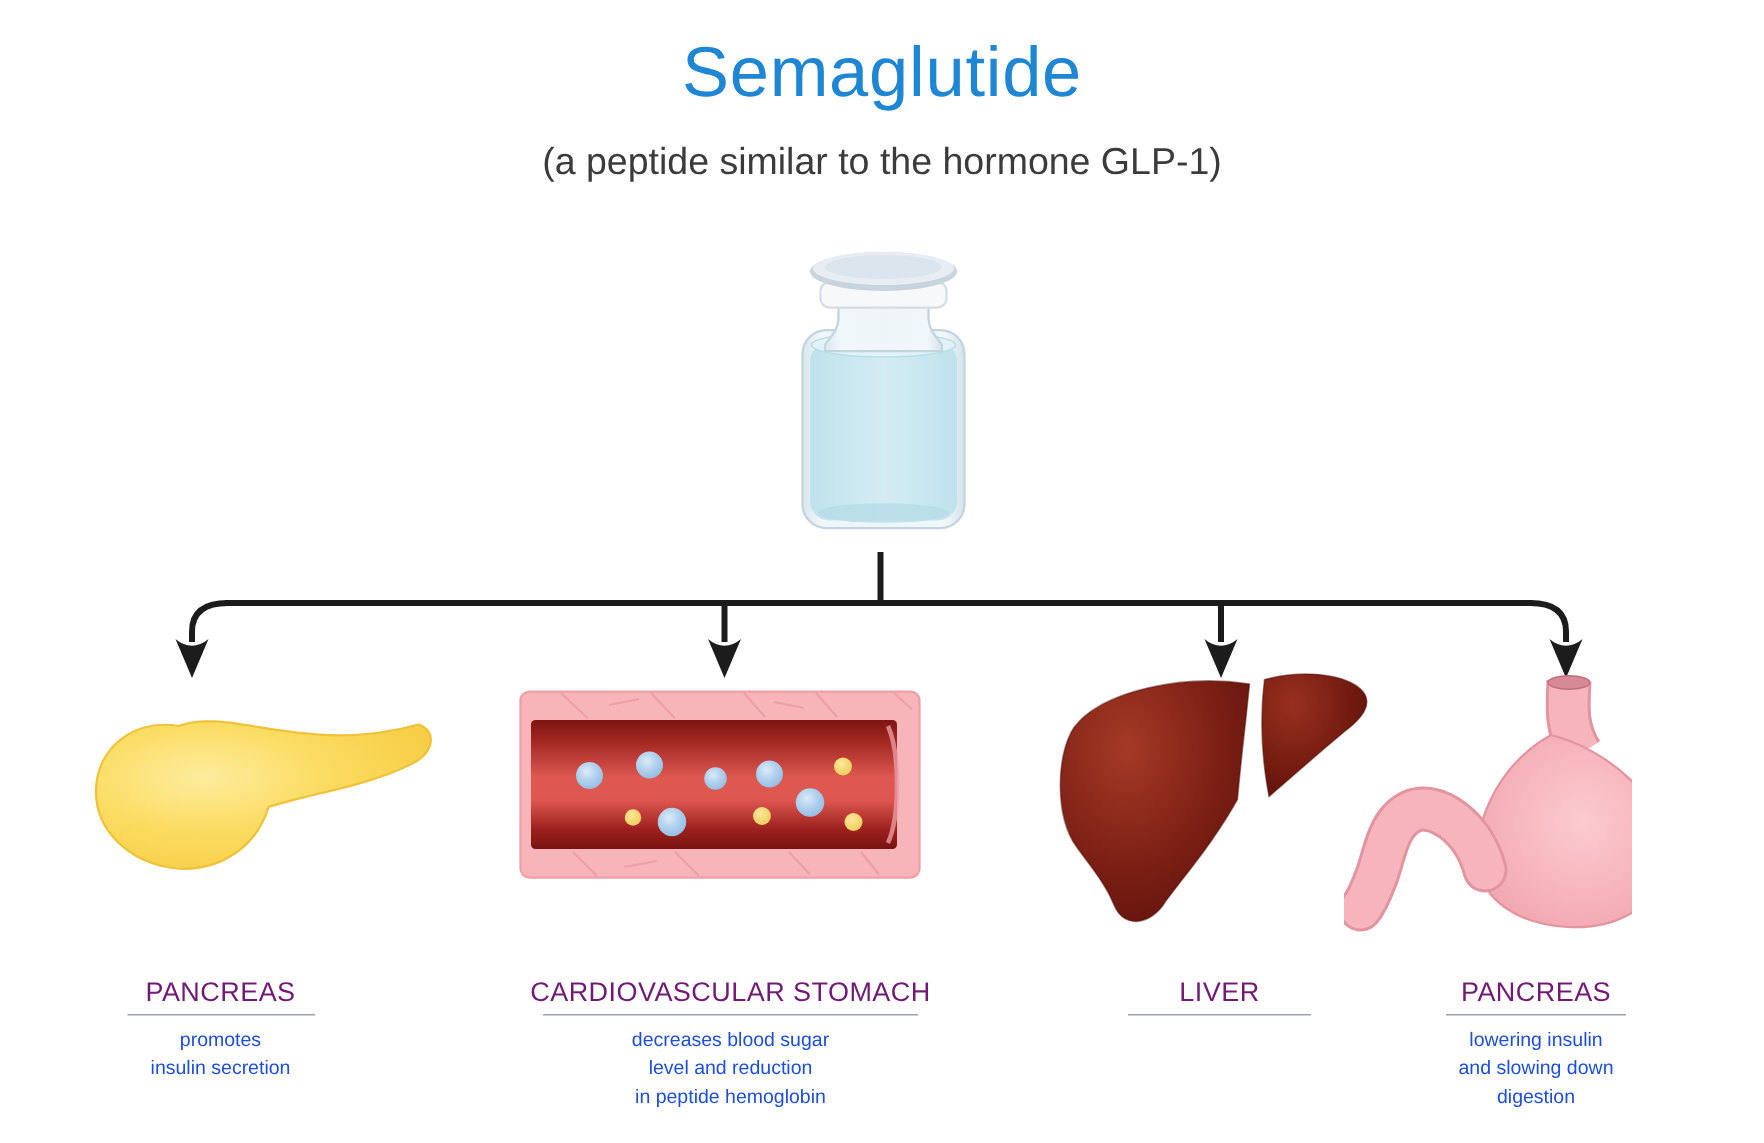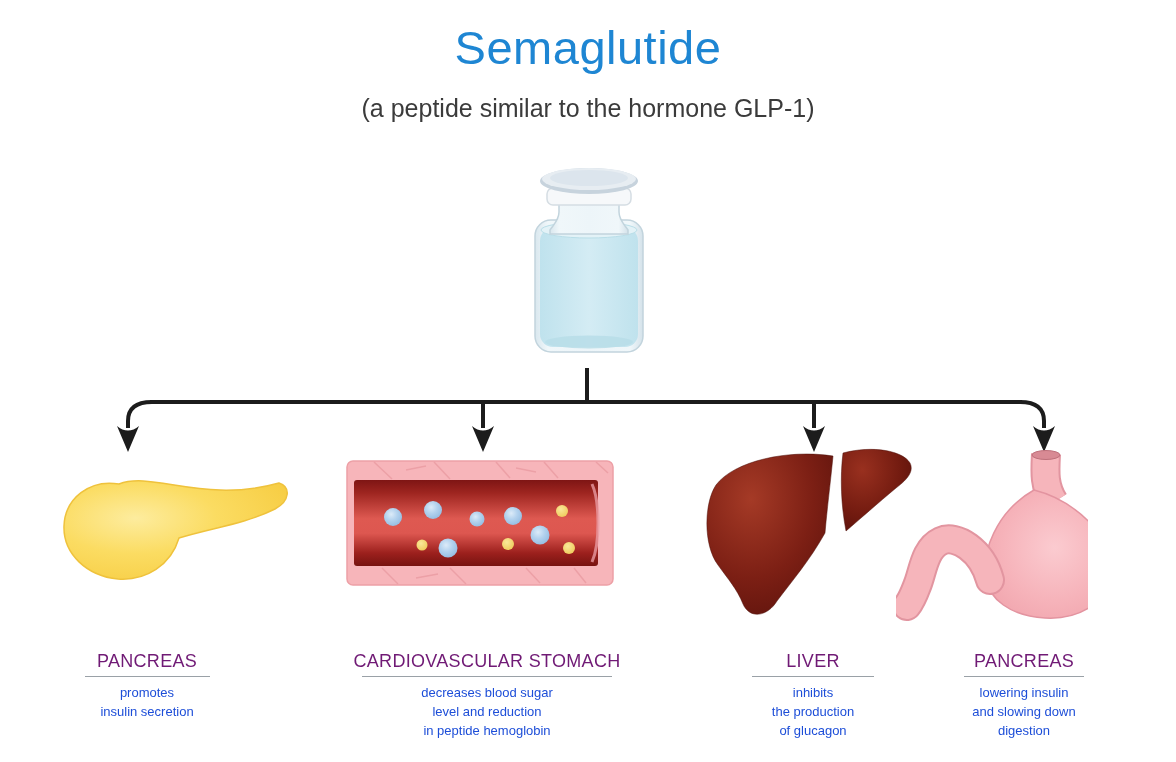"inhibits" div.organ-desc { html: <div>inhibits the production of glucagon</div> -> none }
